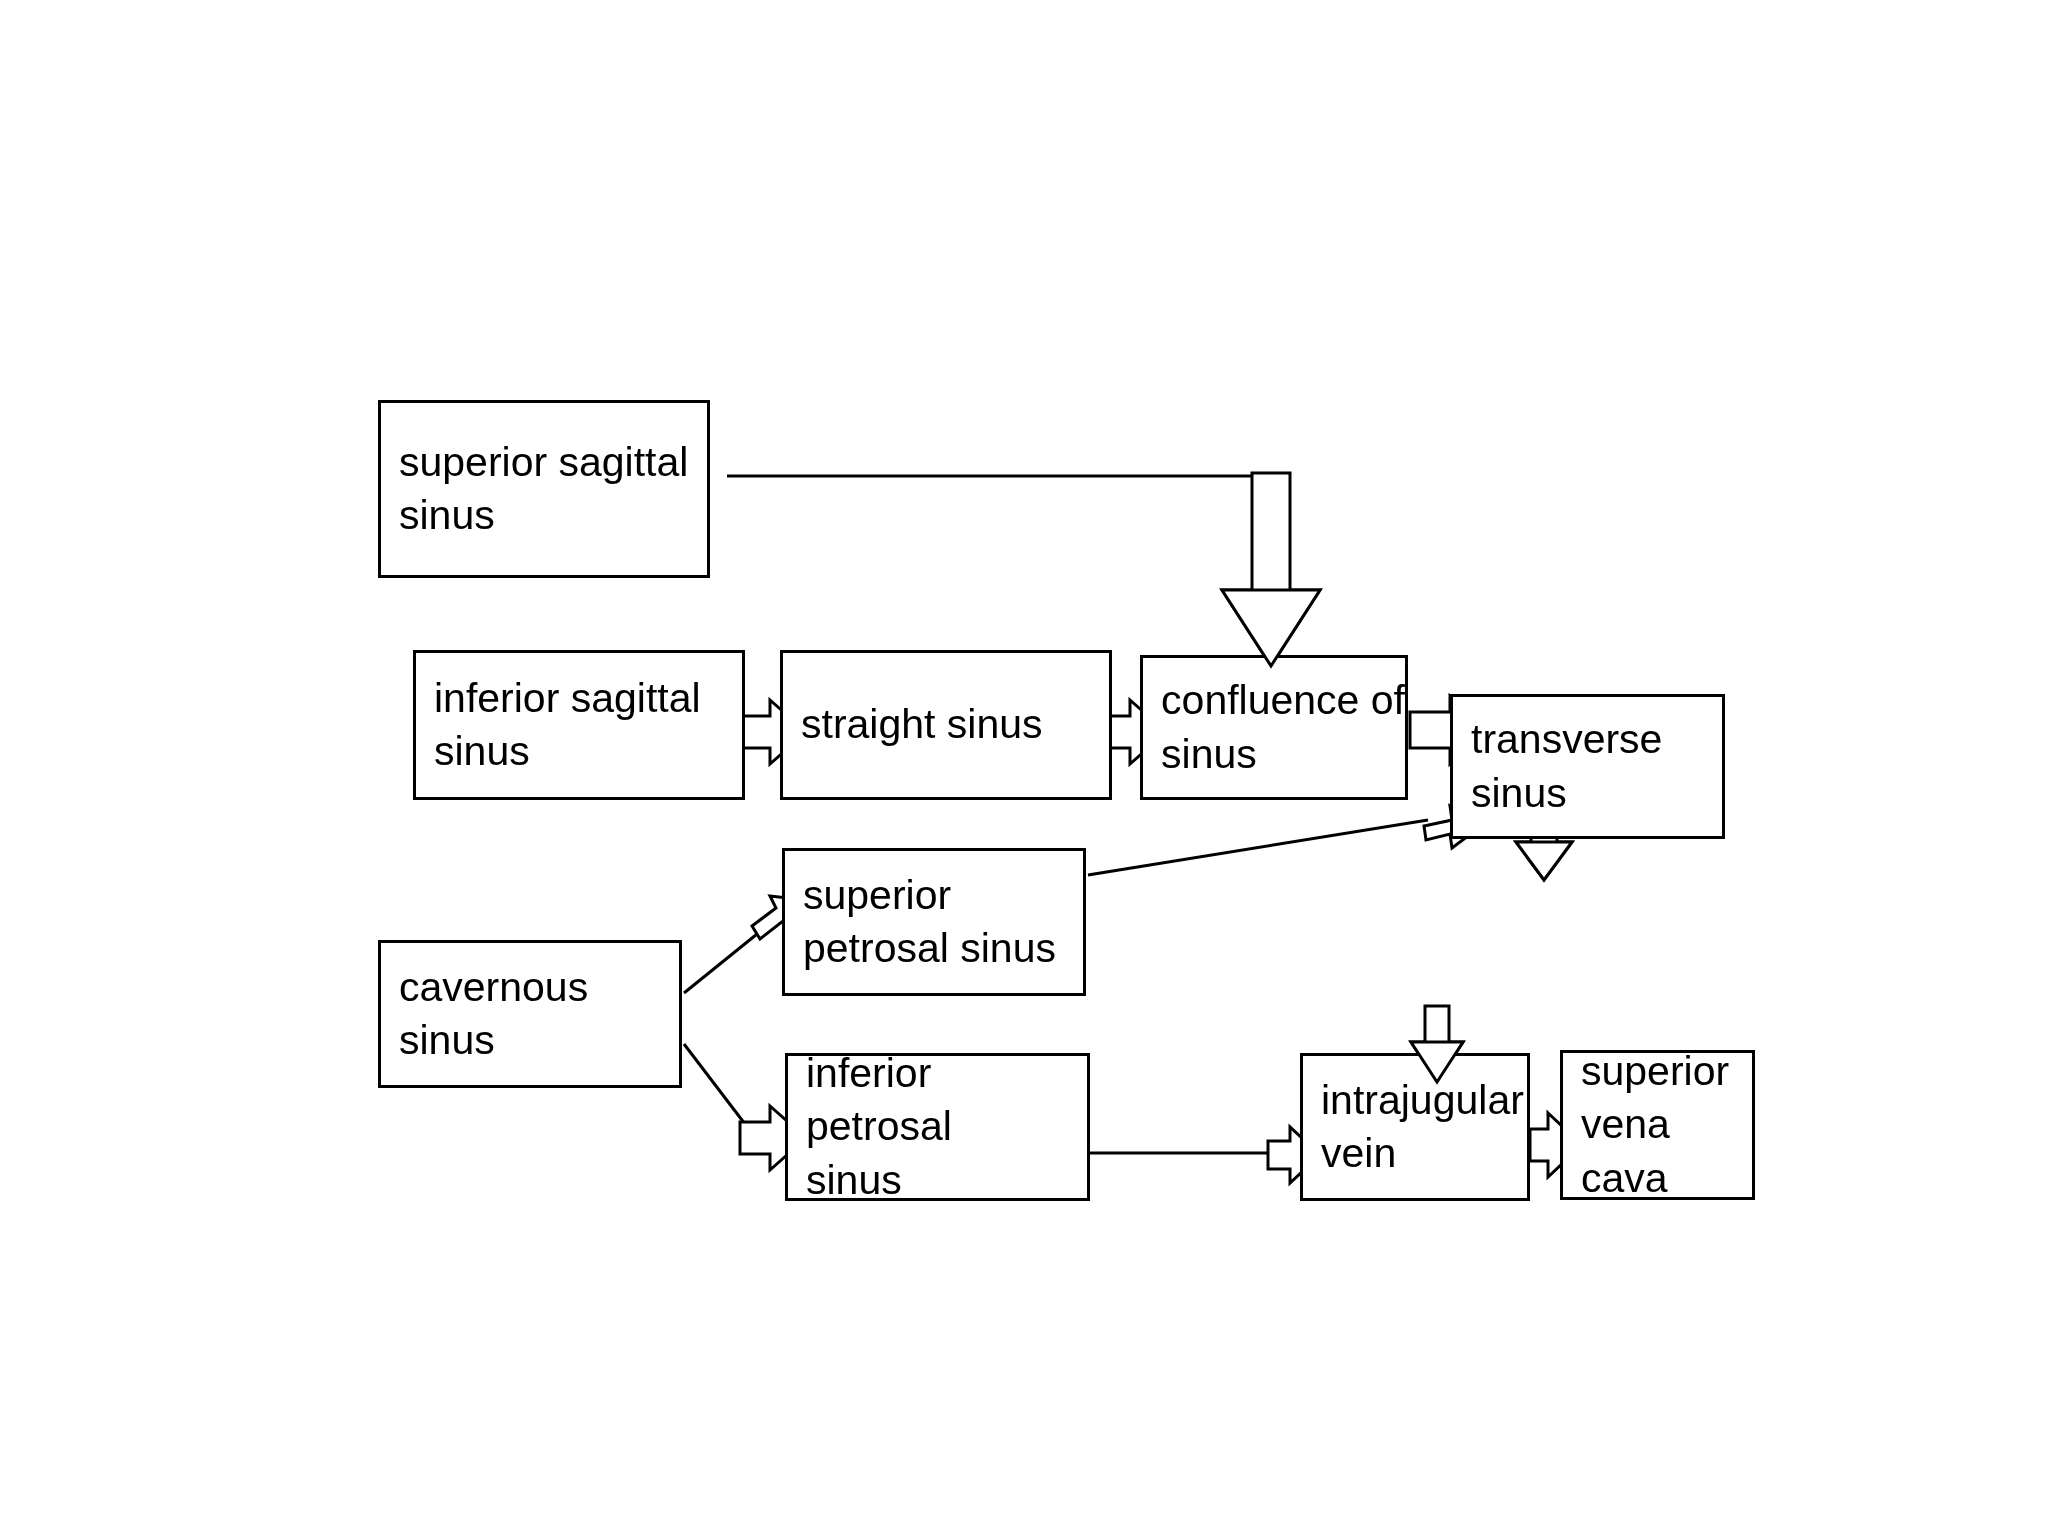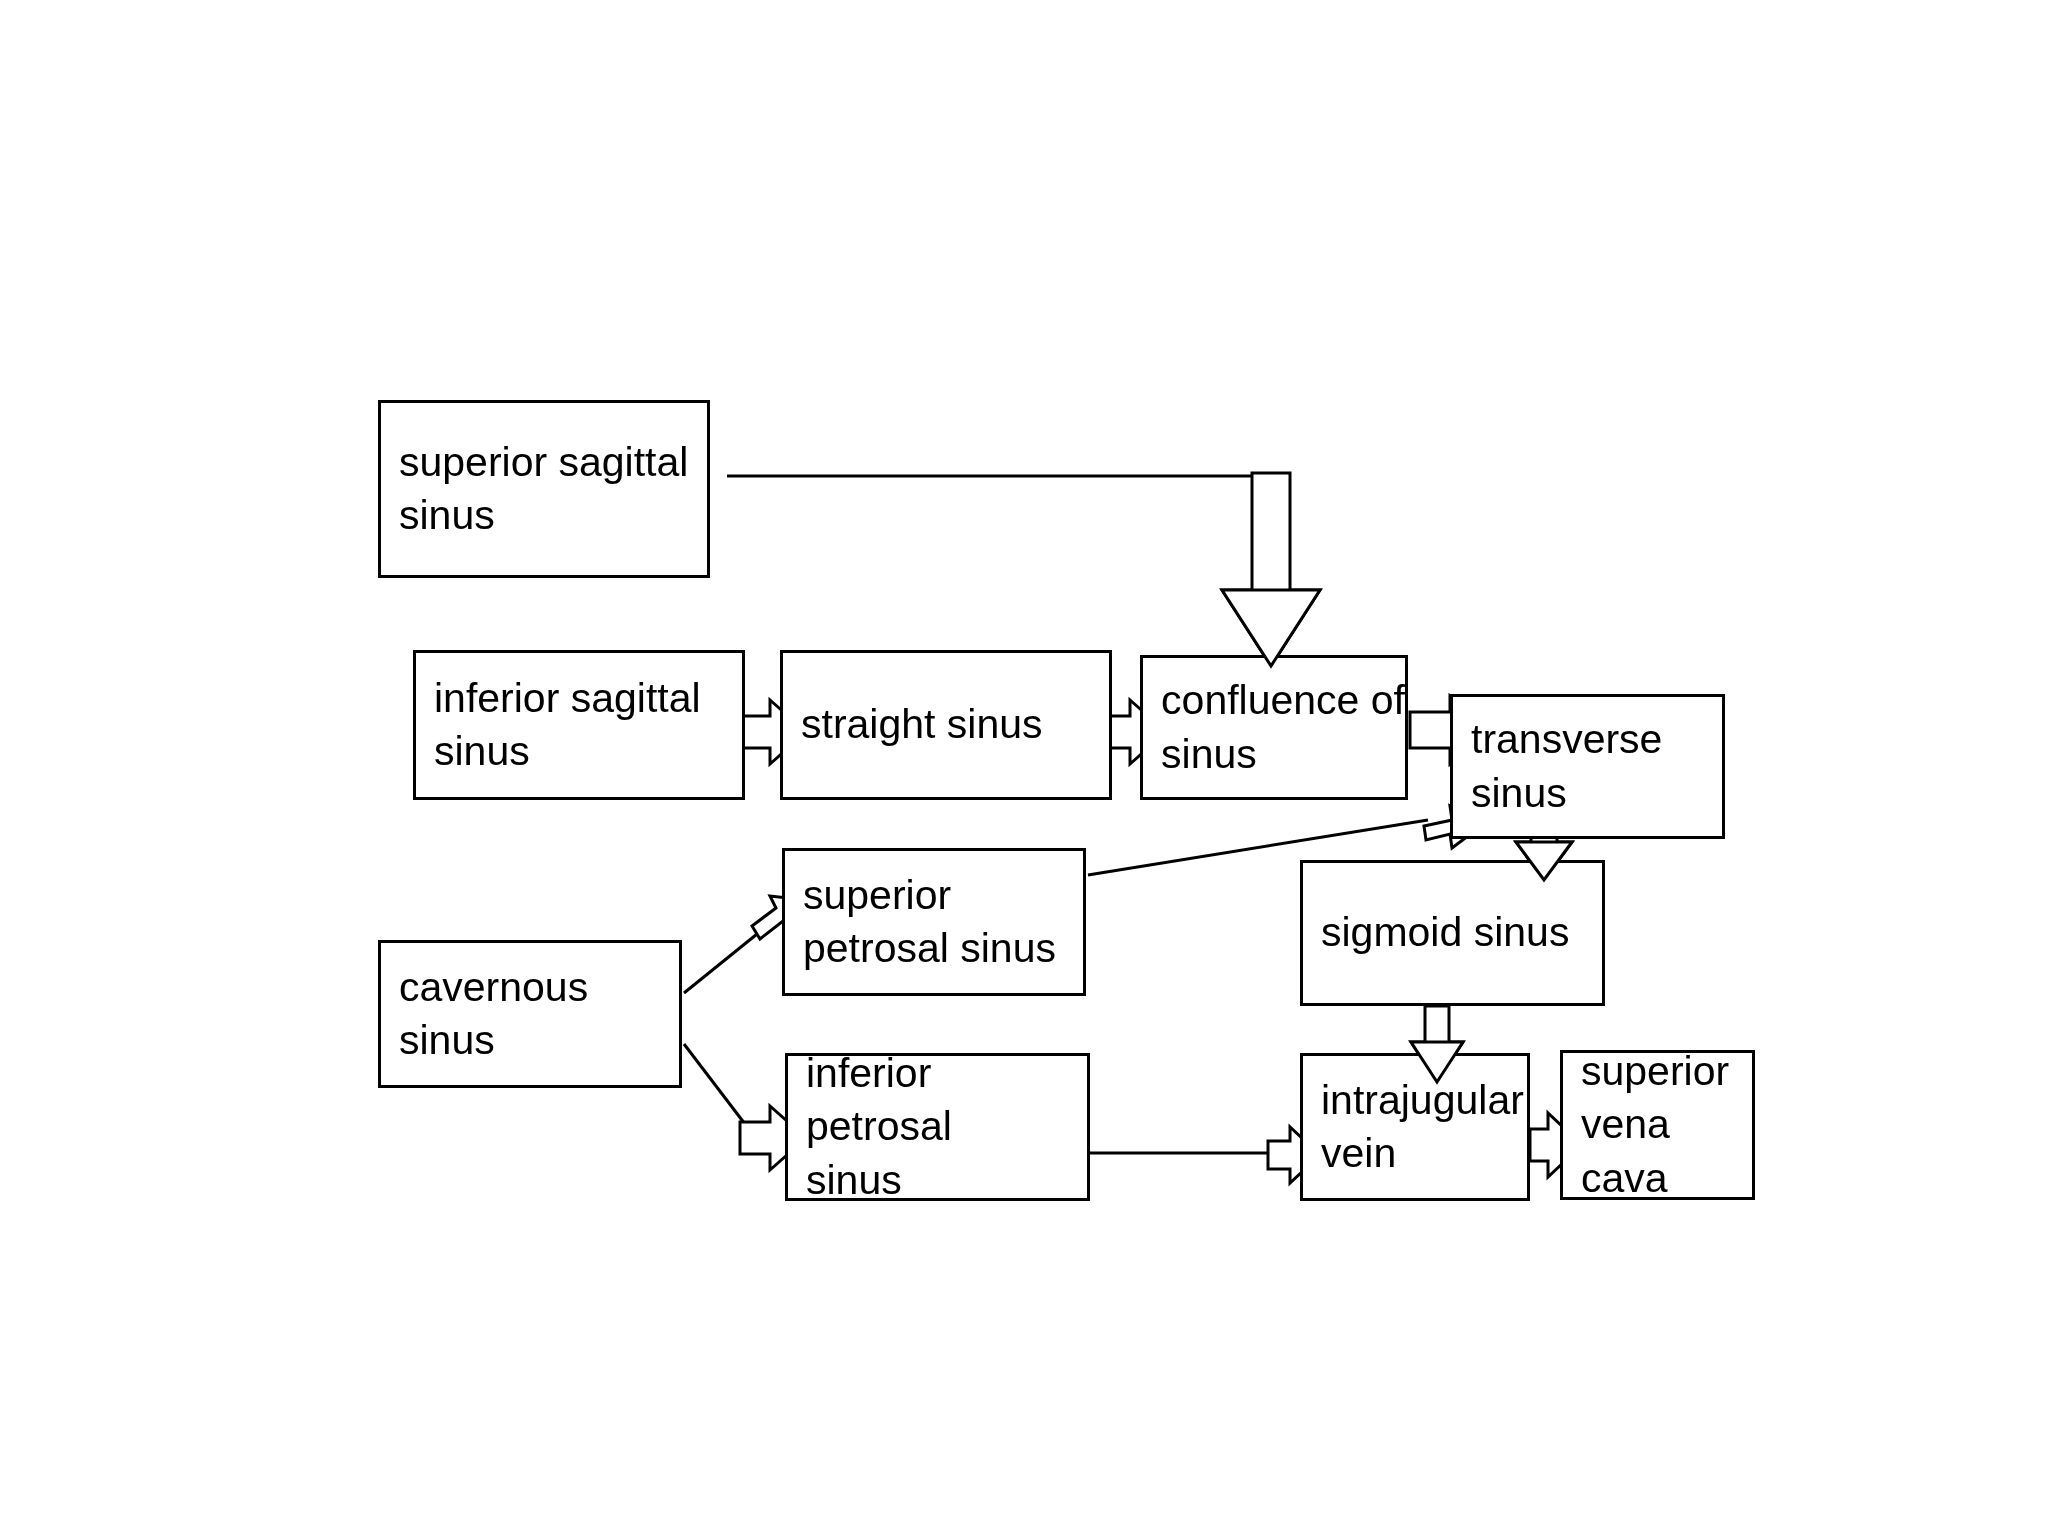"sigmoid sinus" div.node { html: <div> <span>sigmoid sinus</span> </div> -> none }
